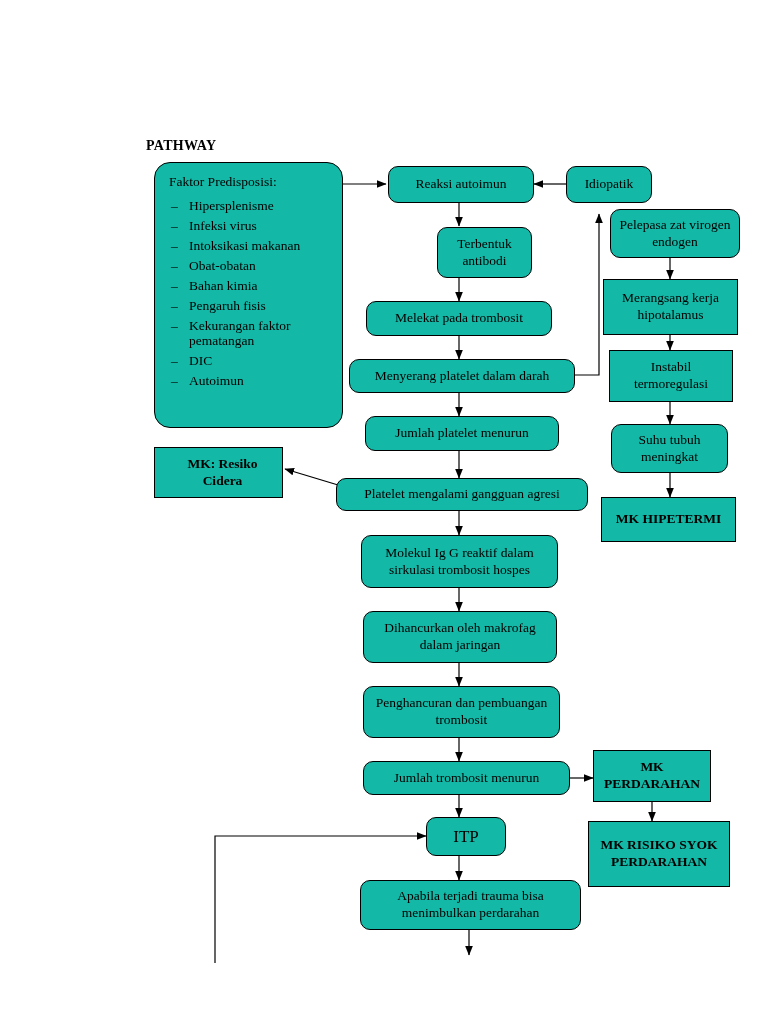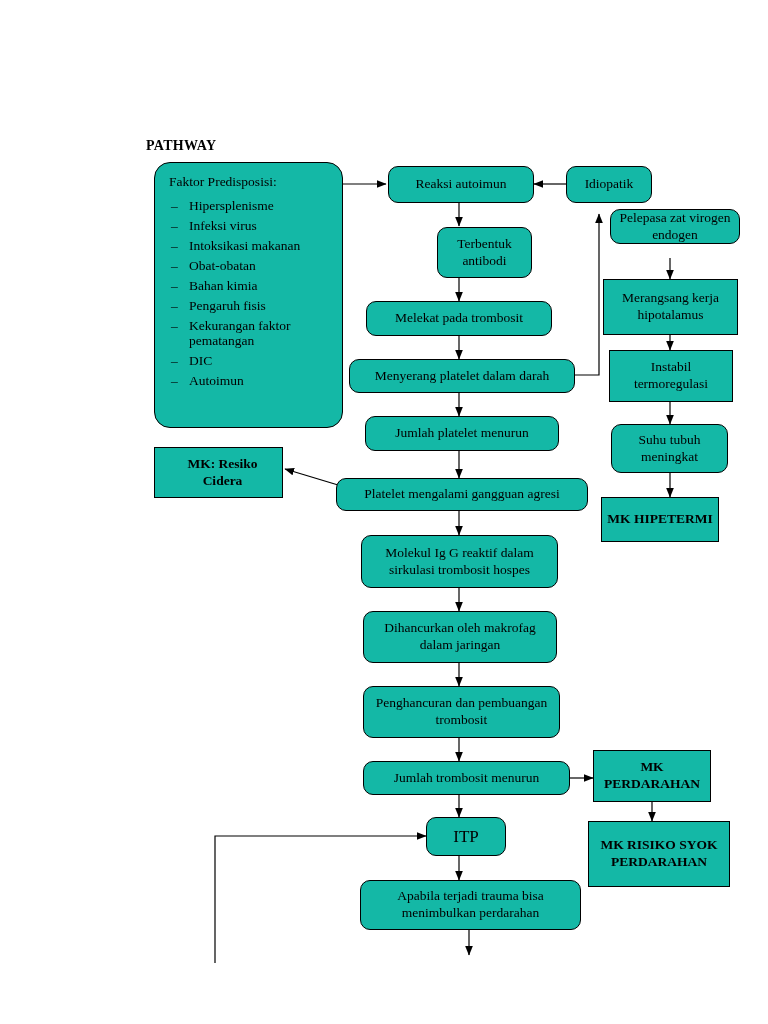"Pelepasa zat virogen endogen" div.node { height: 35px -> 49px }
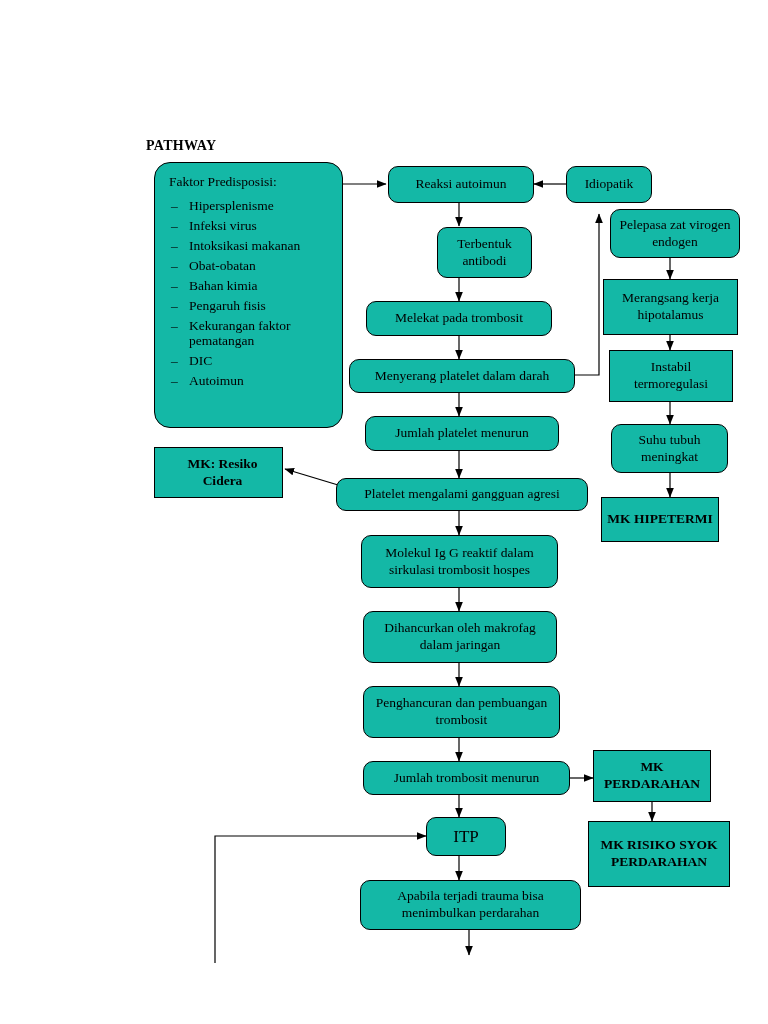"MK HIPETERMI" div.node { width: 118px -> 135px }
